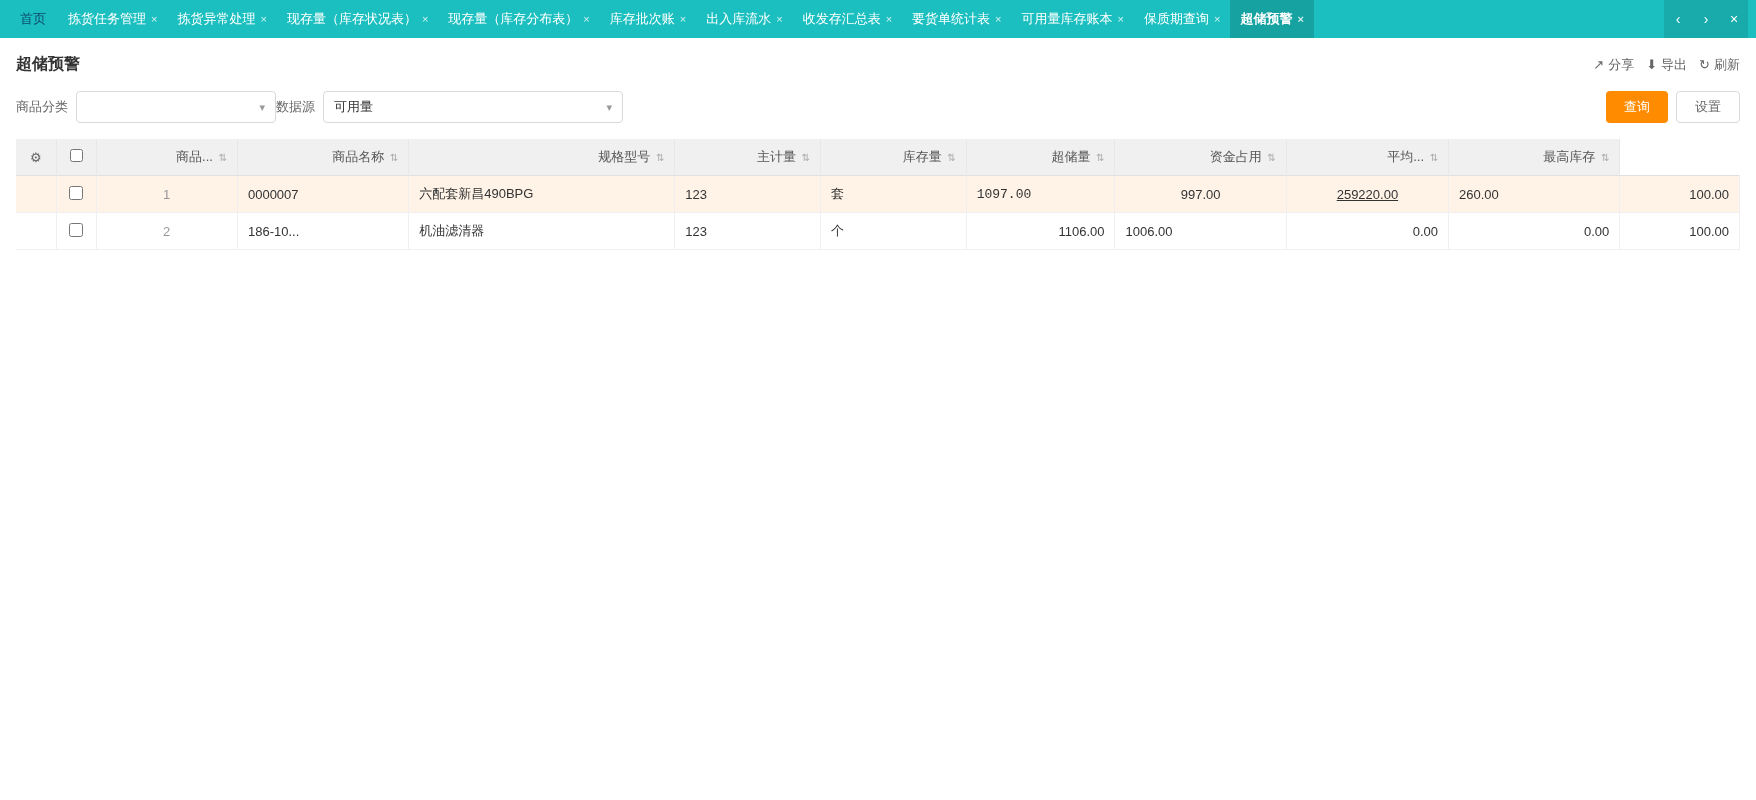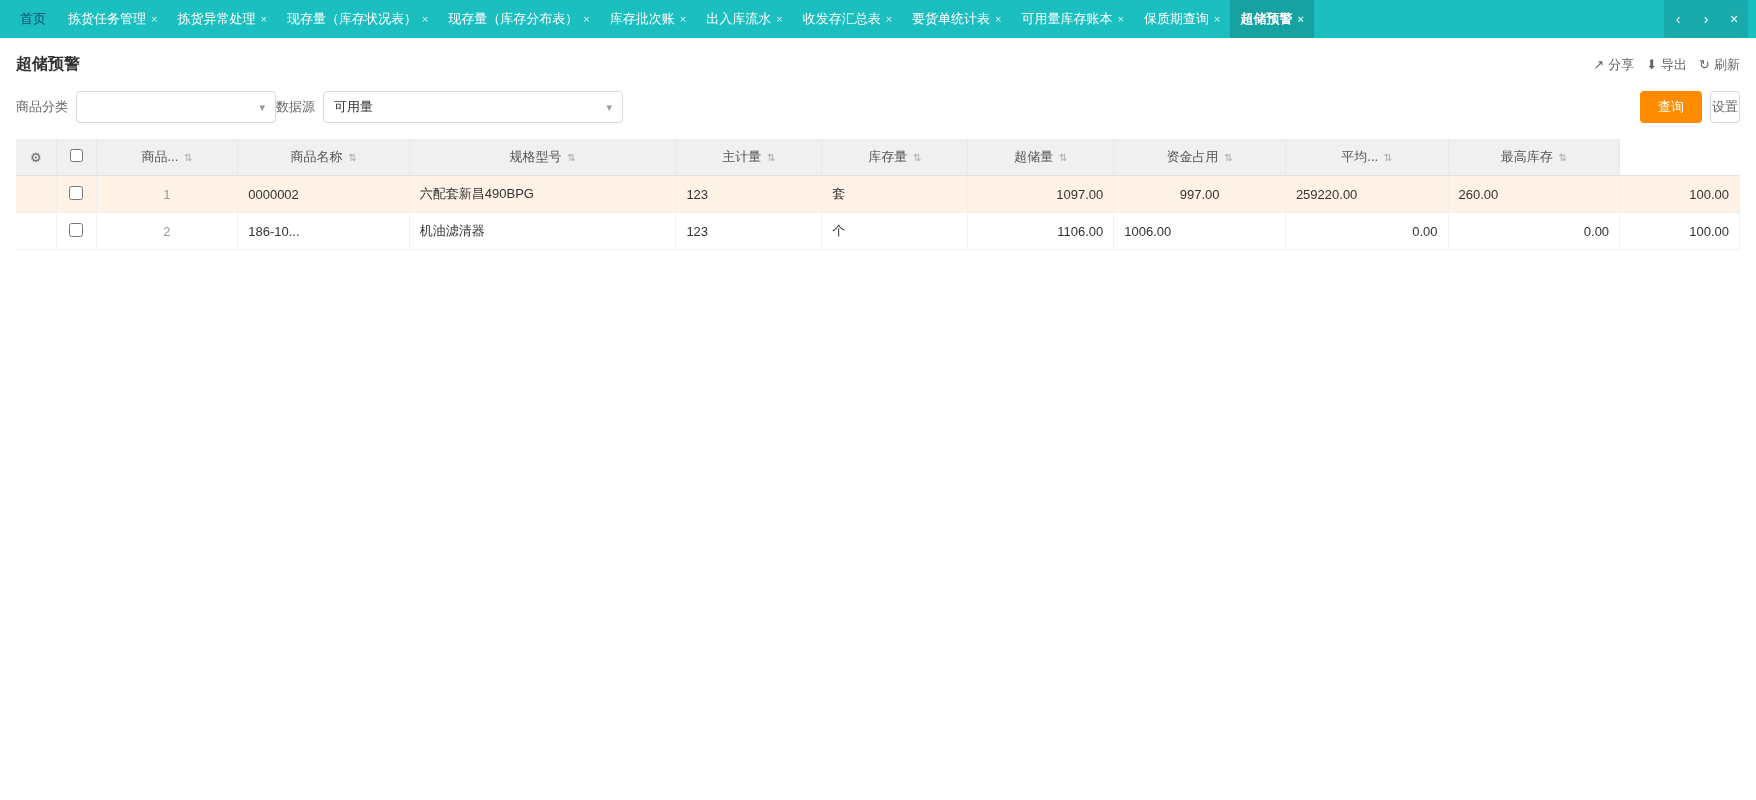"设置" .btn-settings { padding: 6px 1px -> 6px 18px }
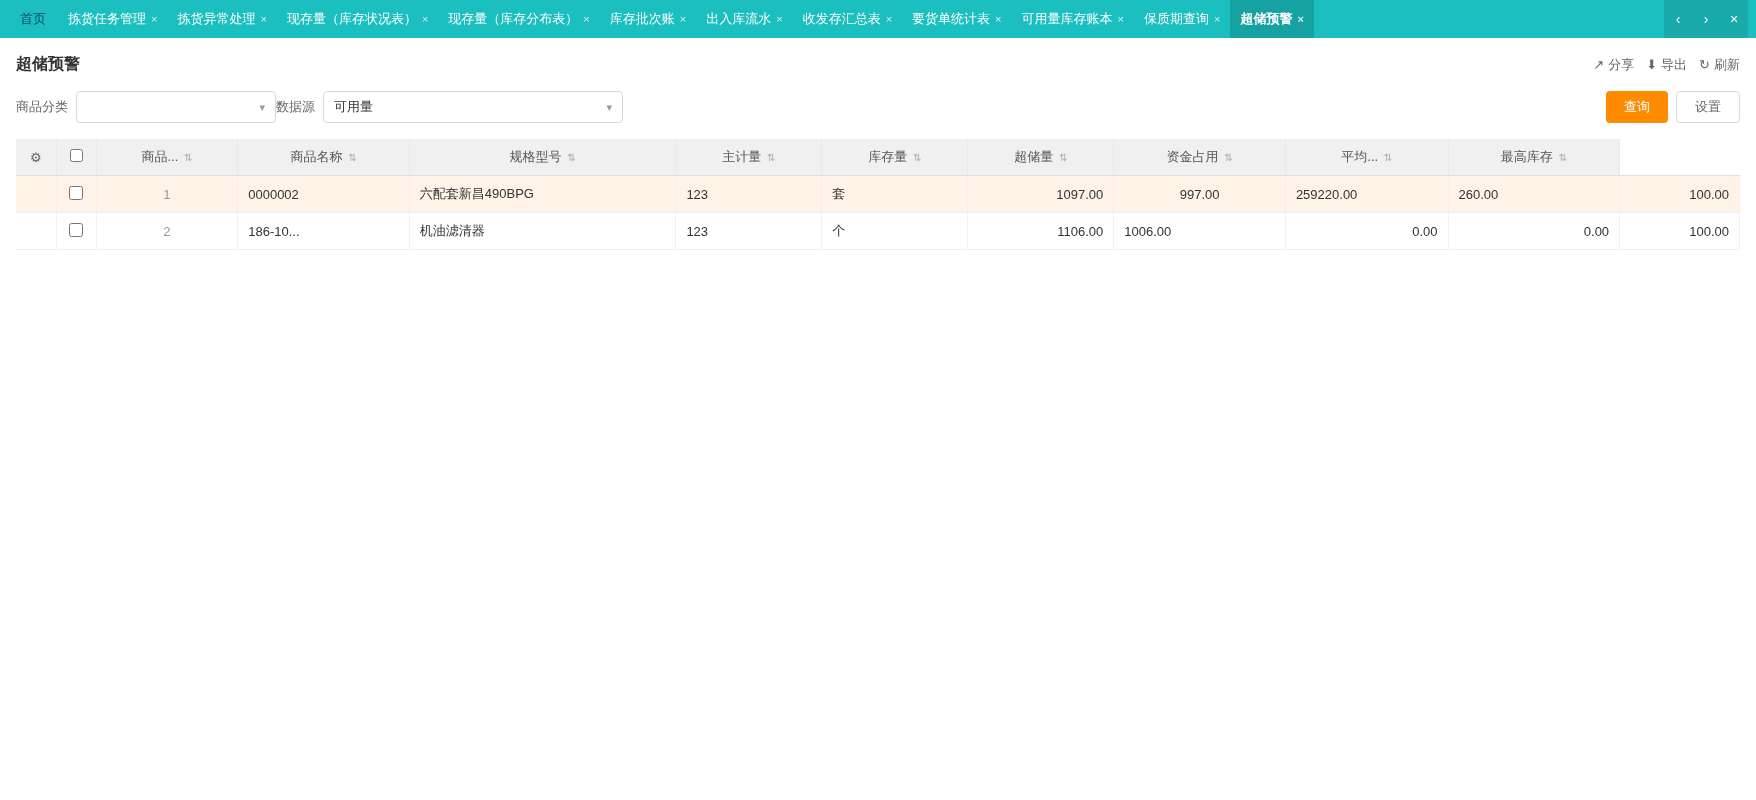"商品... ⇅" .data-table thead th { text-align: center -> right }
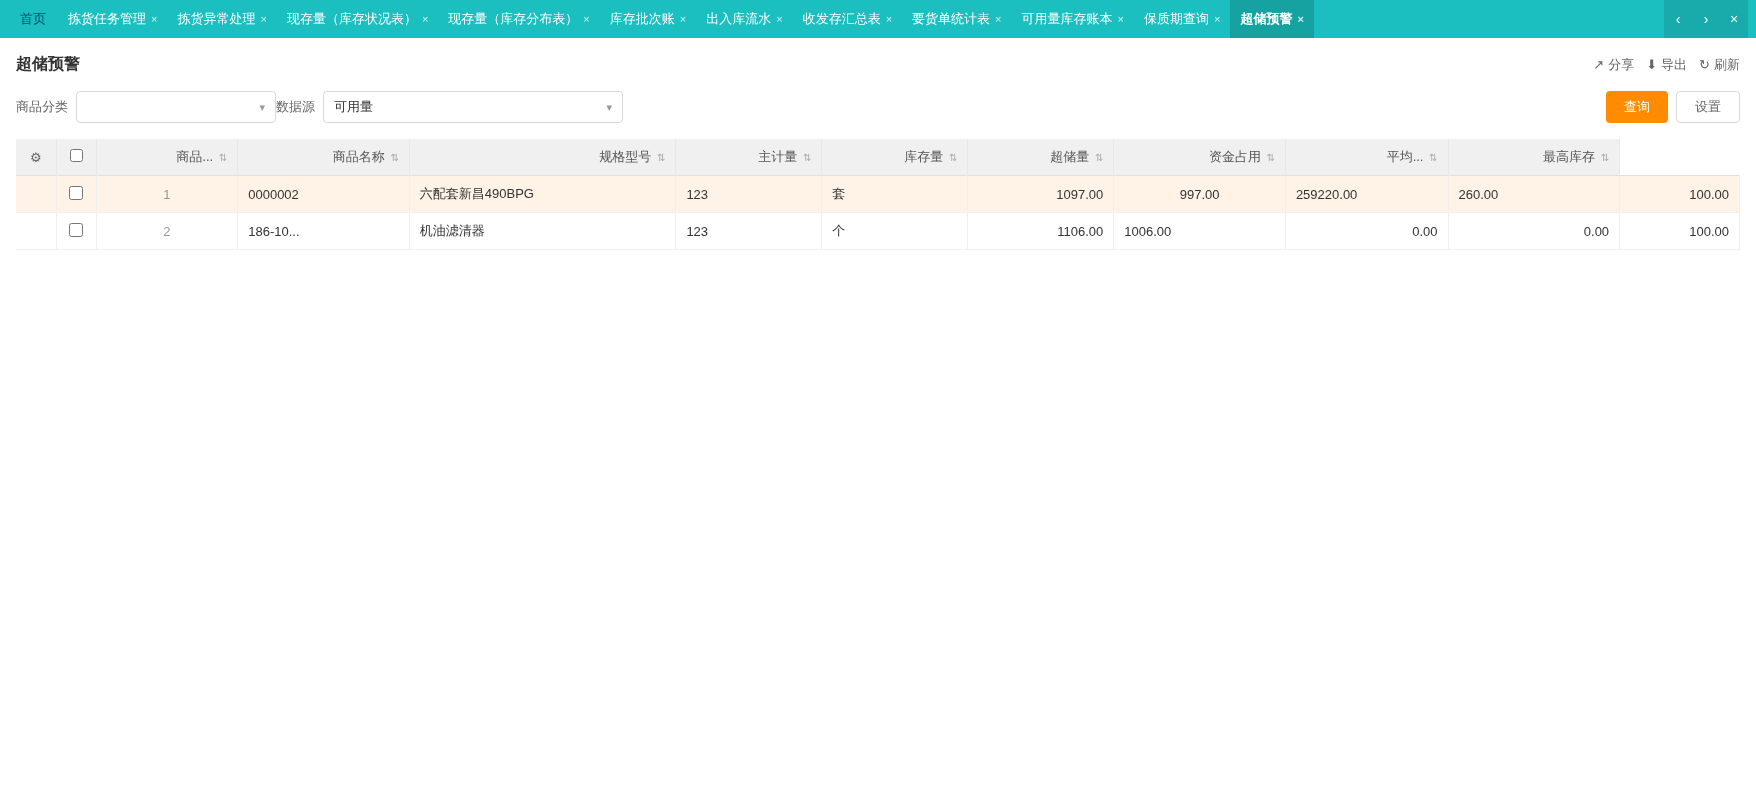"0000002" td { text: 0000002 -> 0000007 }
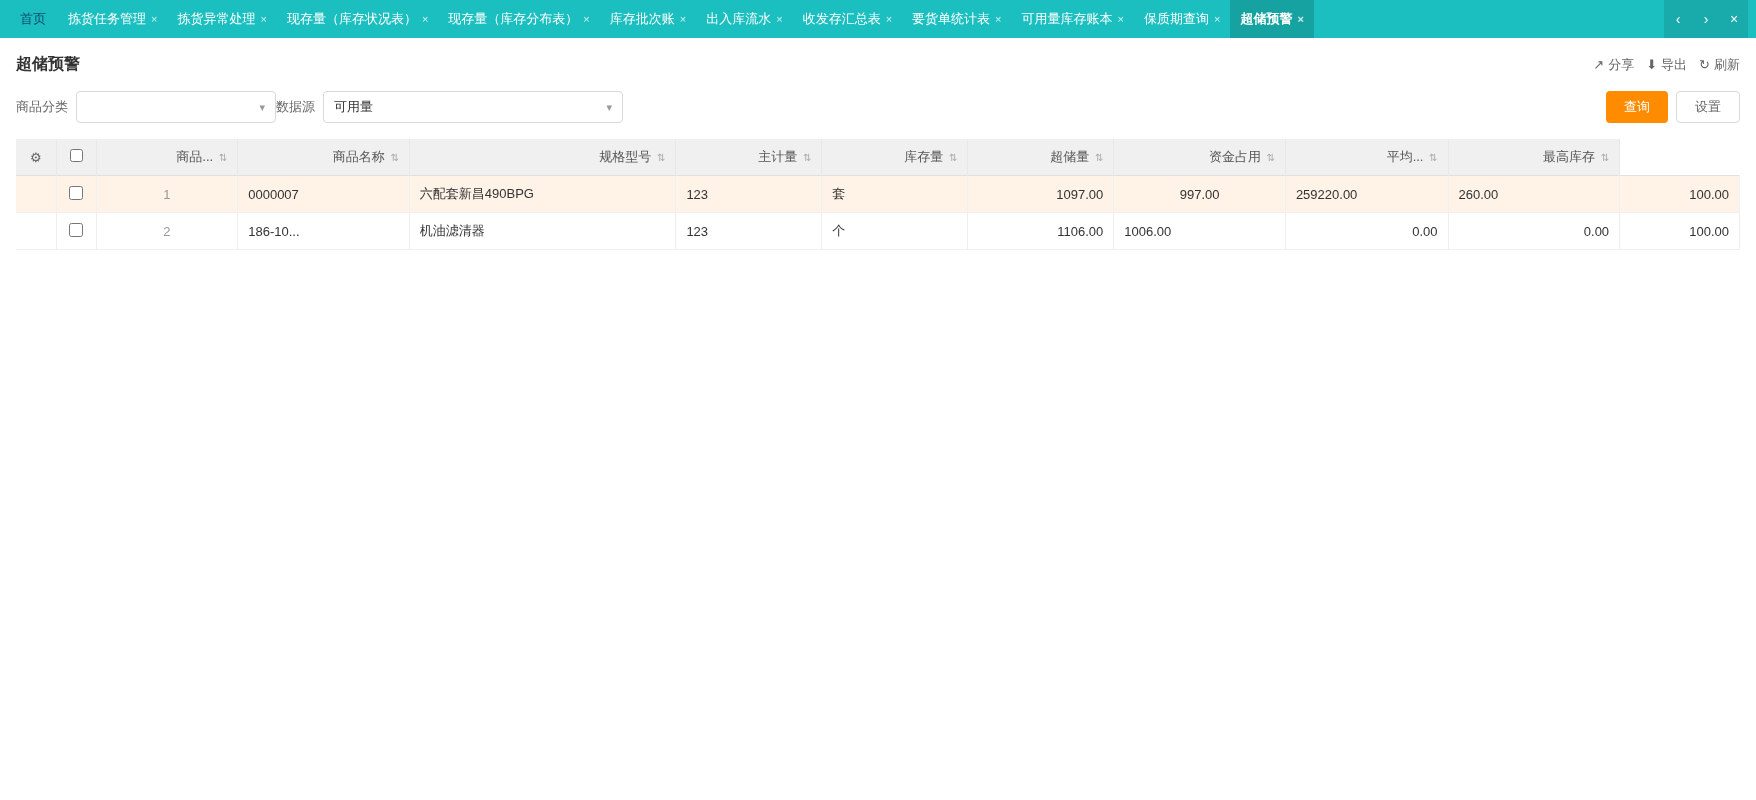"1097.00" td { font-family: none -> Liberation Mono, monospace; text-align: right -> none }
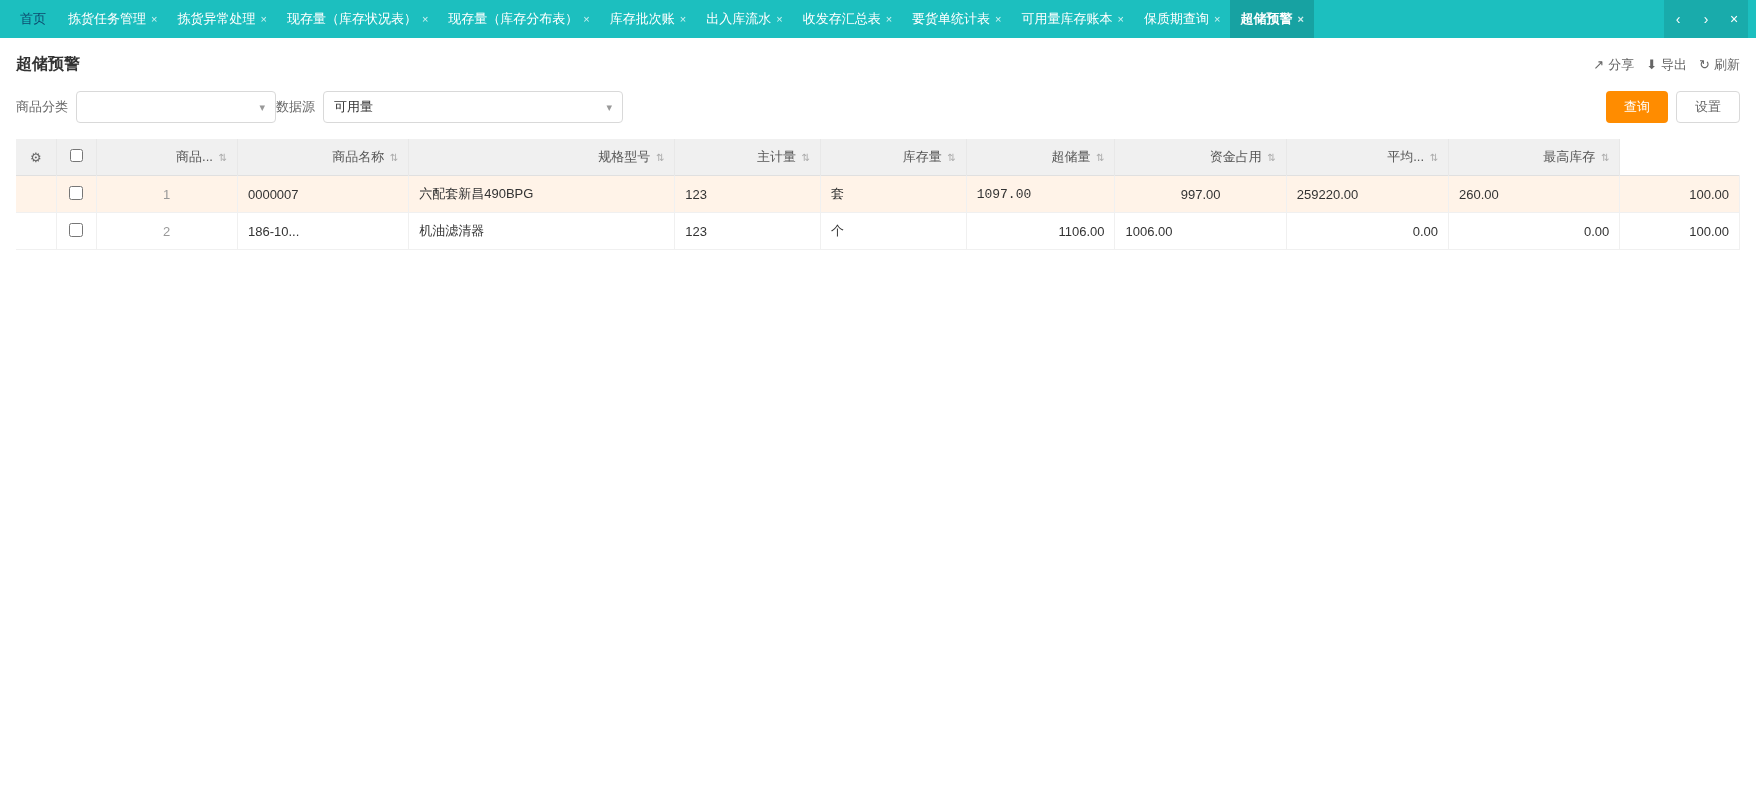"259220.00" td { text-align: left -> center; text-decoration: none -> underline }
